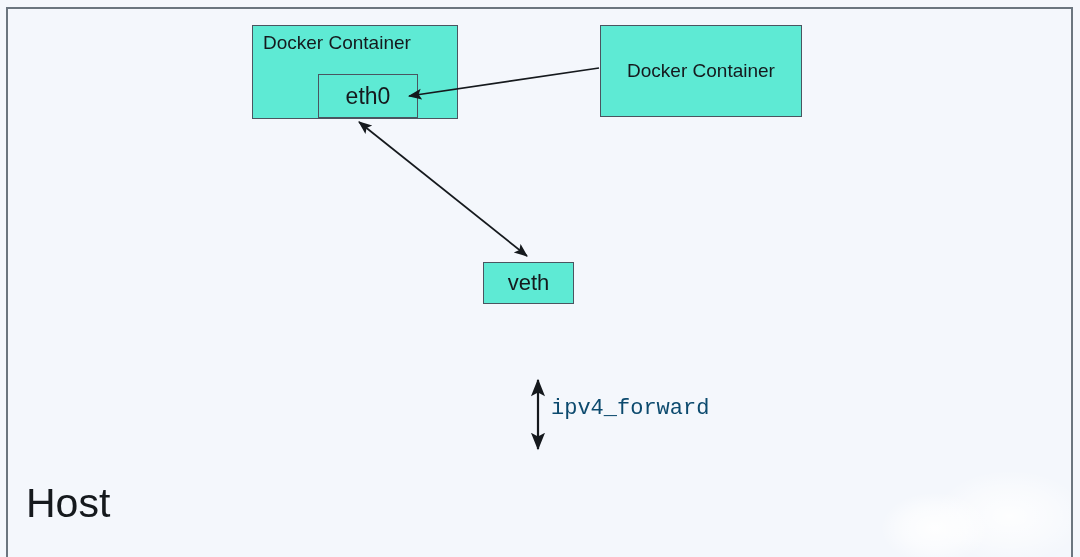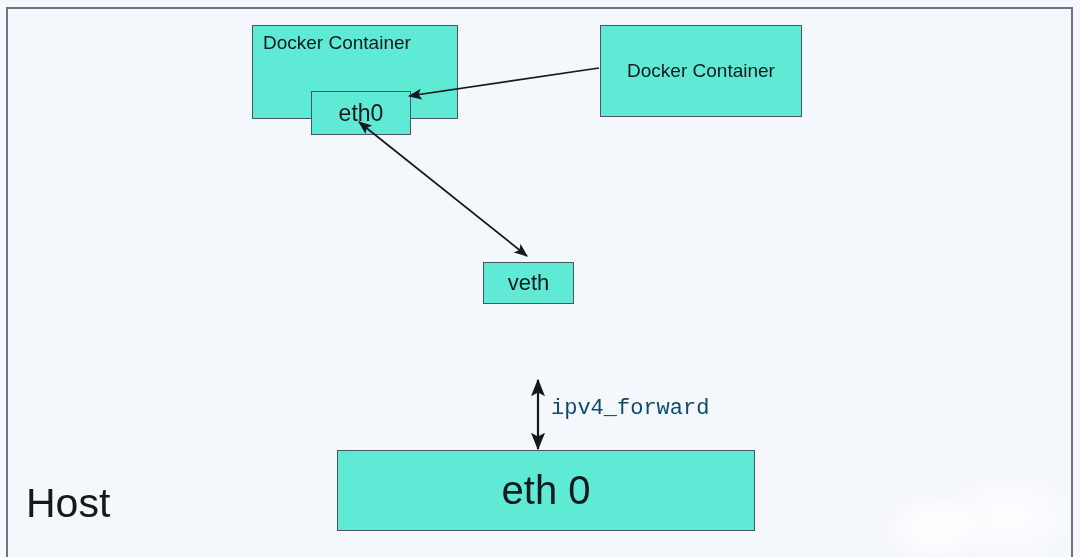"eth0" #eth0-box { left: 311px -> 318px; margin-top: 17px -> none }
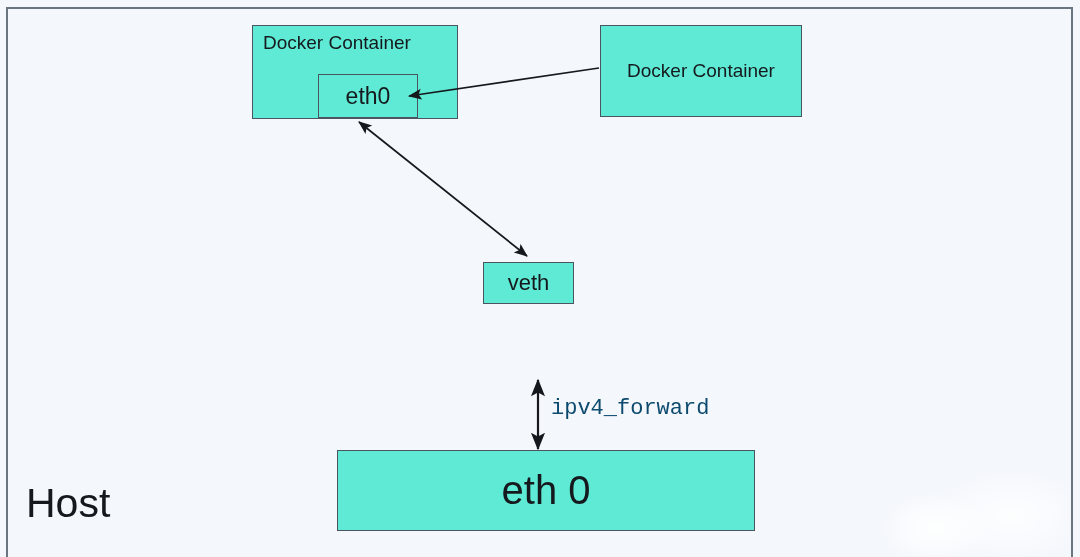"eth 0" div.box { html: <div> <span>eth 0</span> </div> -> none }
